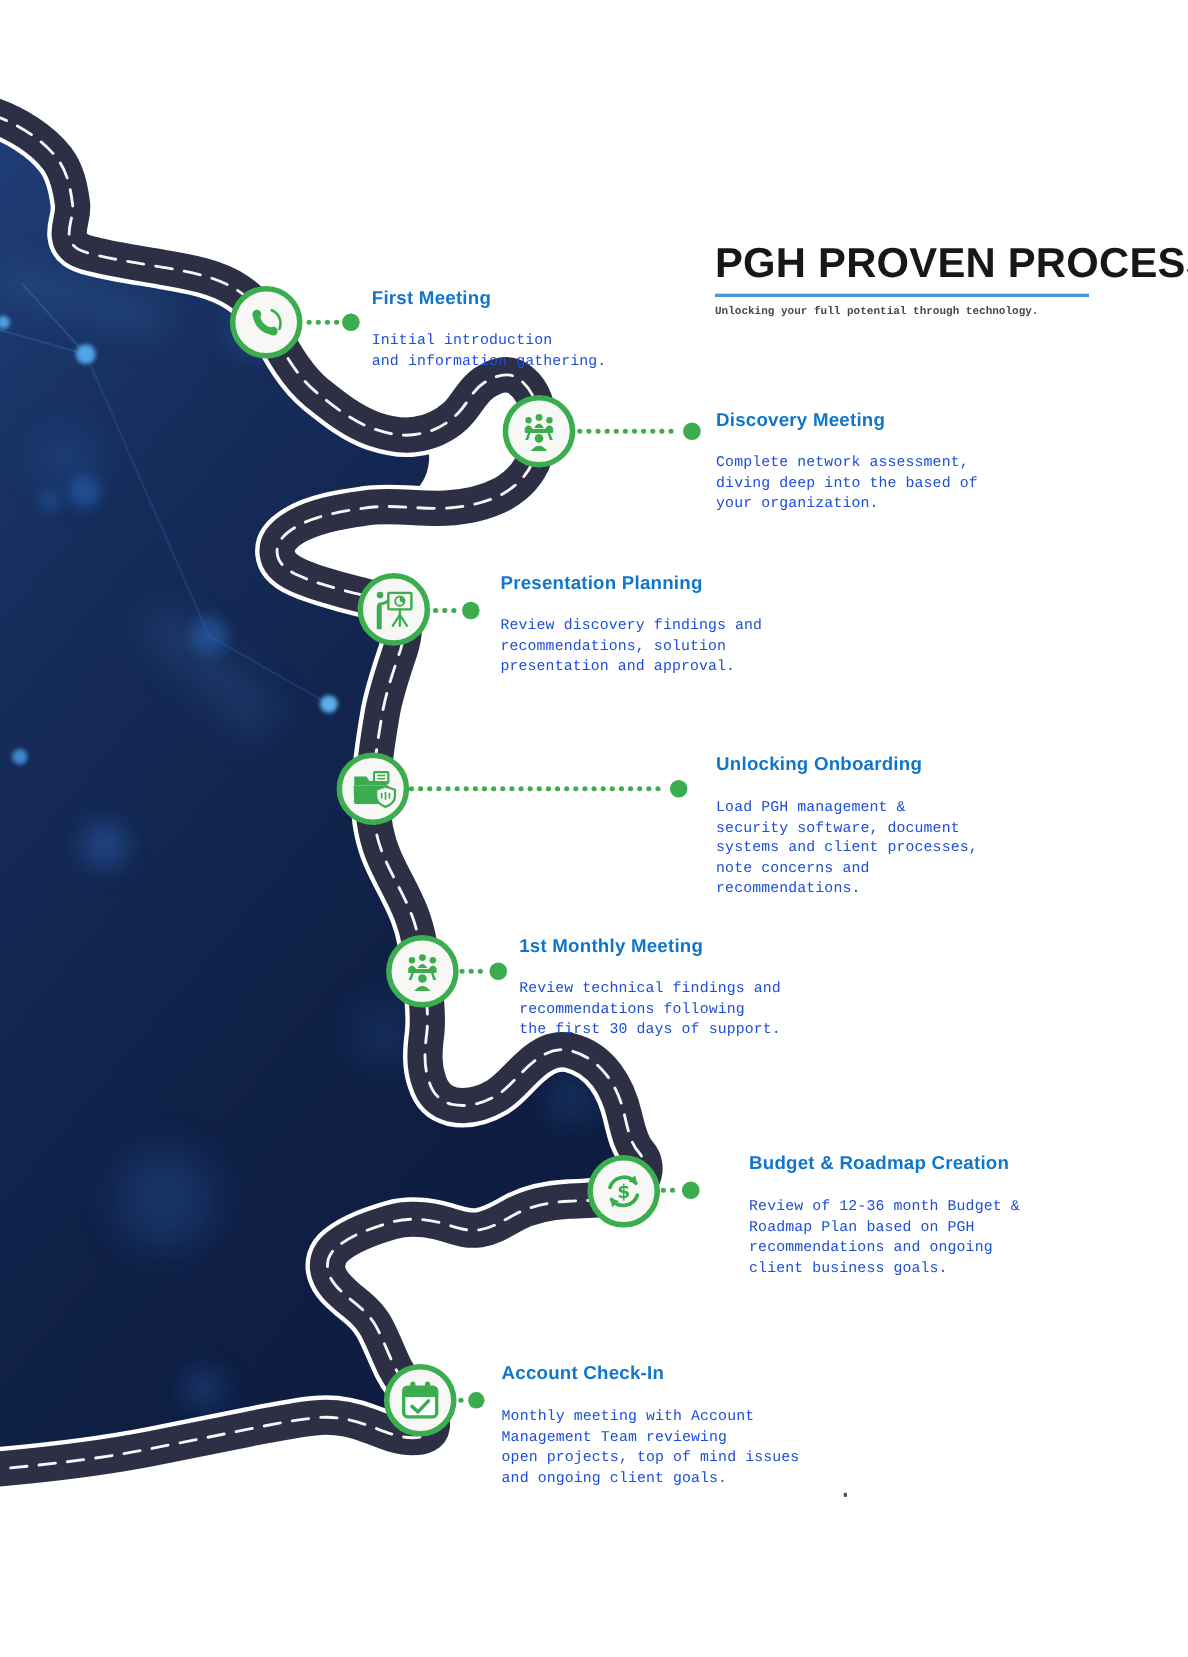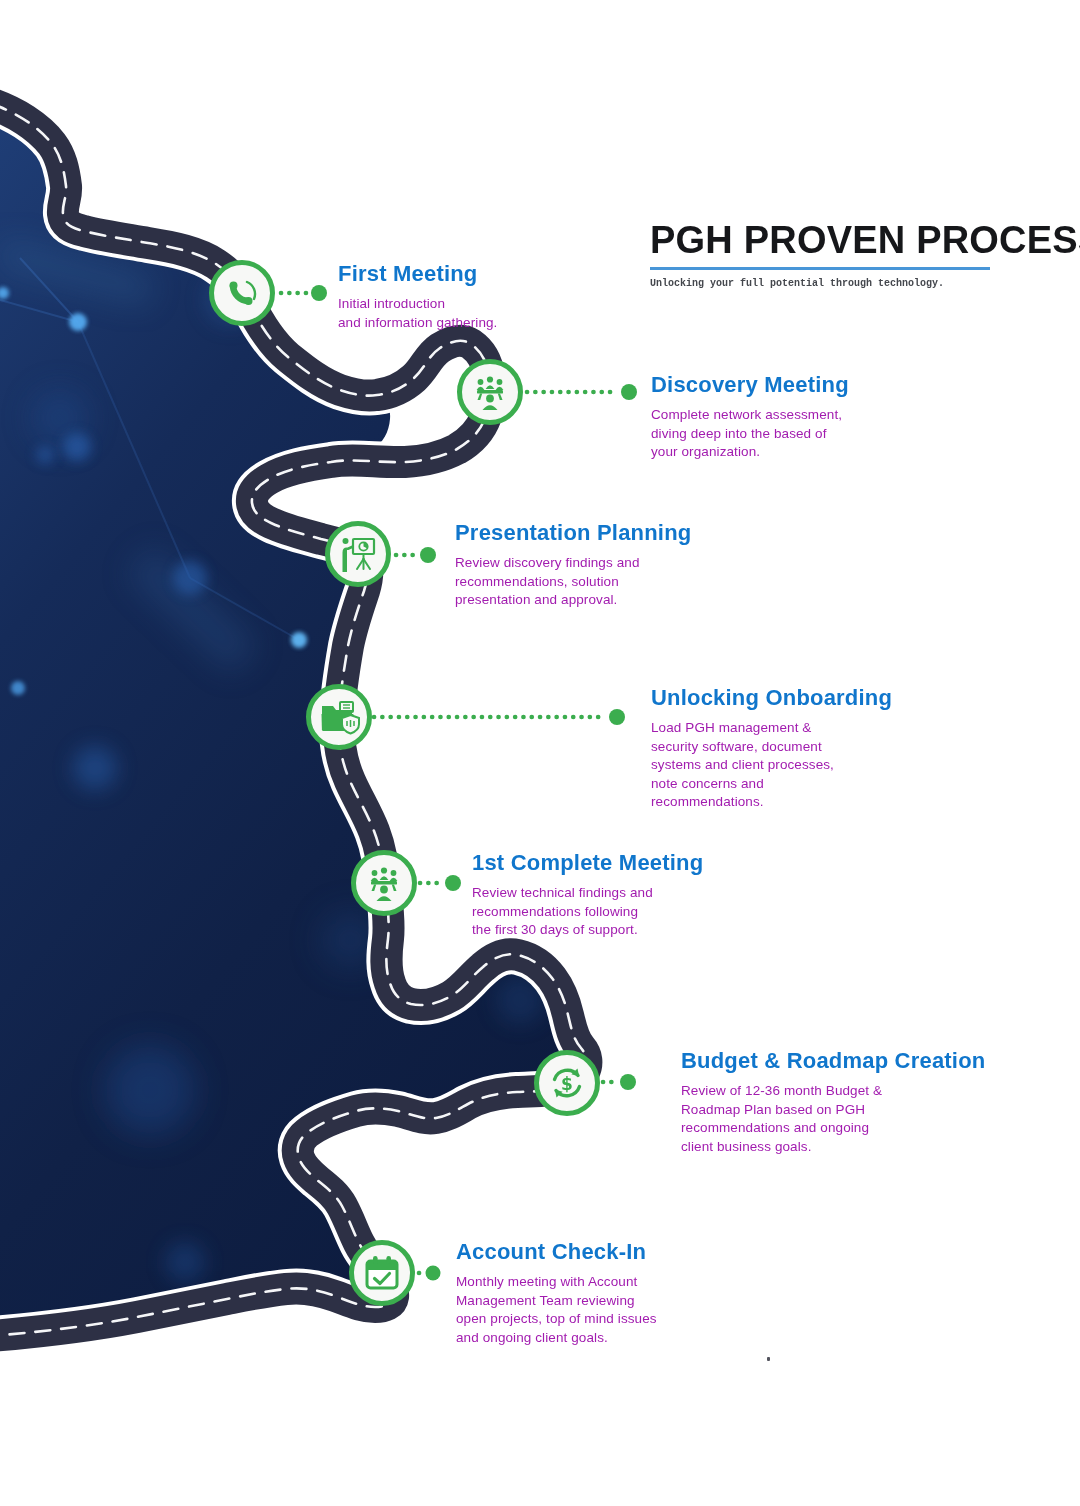"First Meeting" .step-title { font-size: 22px -> 17px }
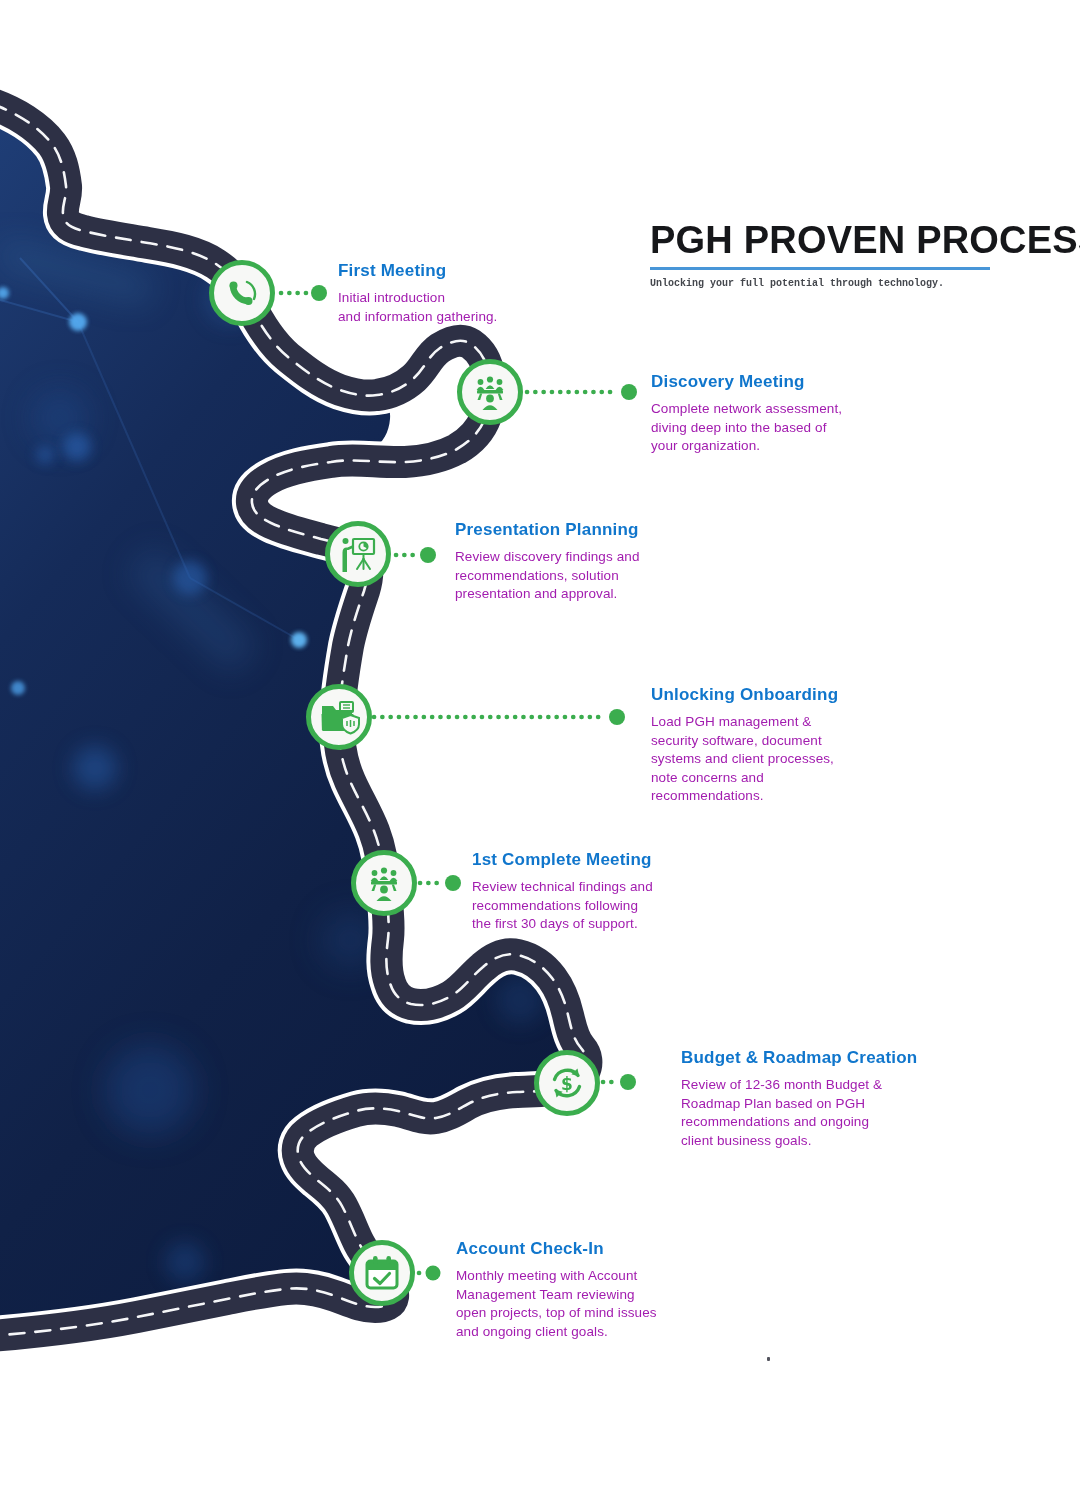"Initial introduction" .step-desc { color: #a21caf -> #1d4ed8; font-family: none -> Liberation Mono, monospace; margin-top: 8px -> 21px }
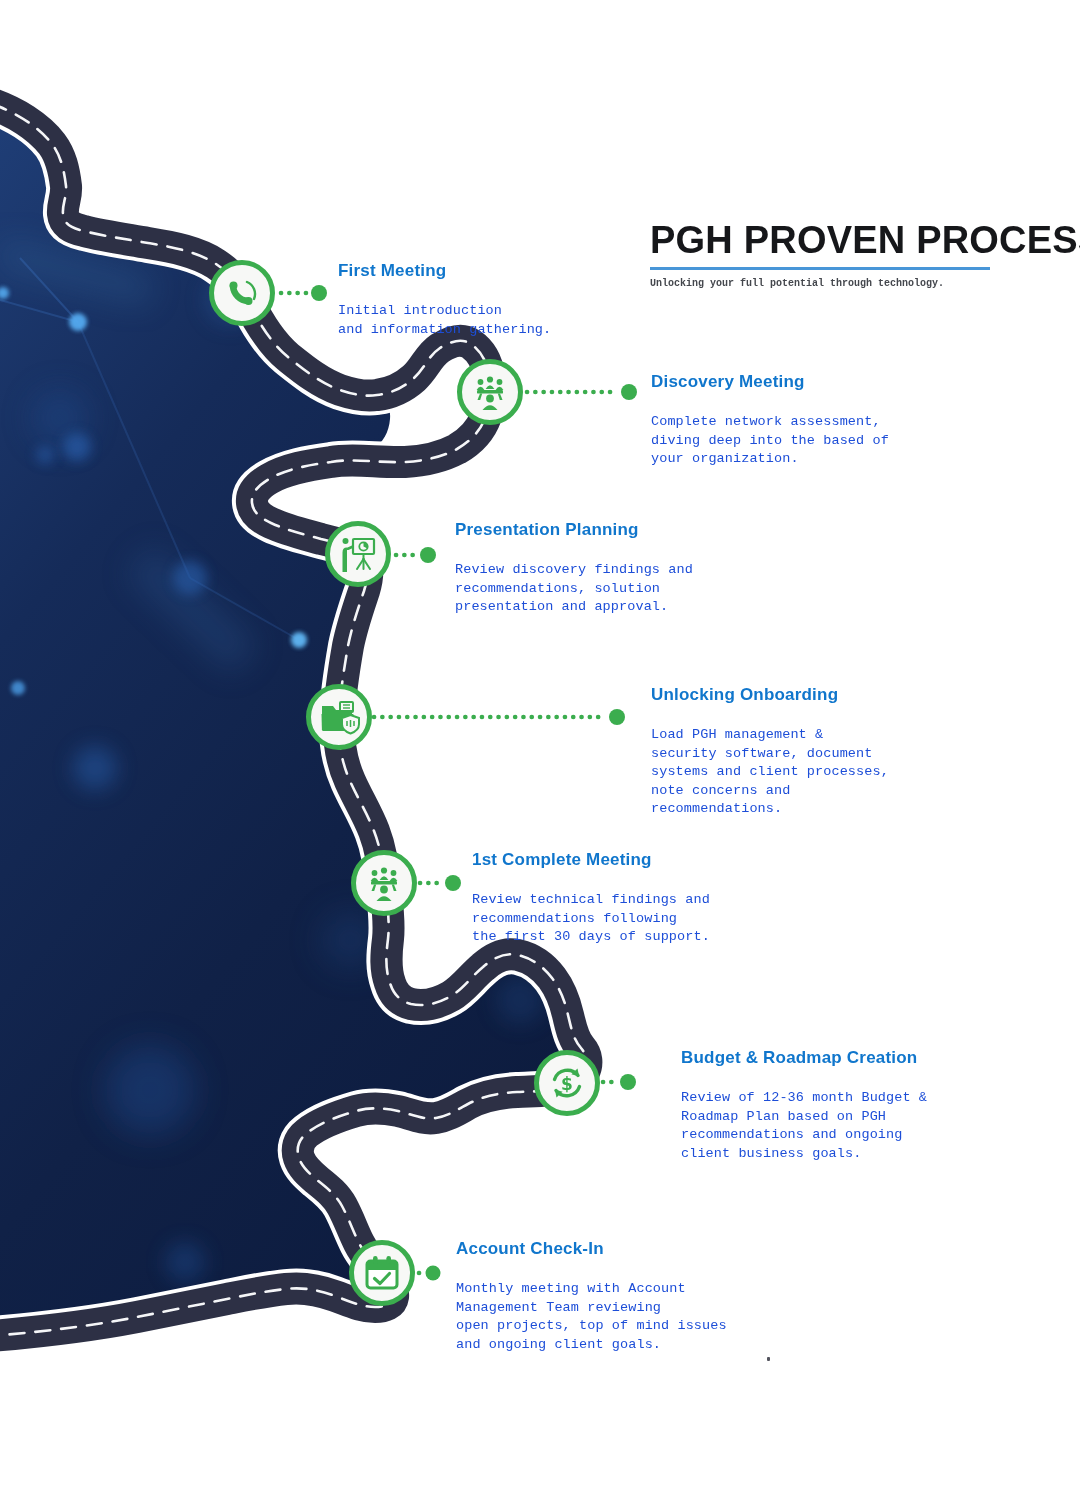"1st Complete Meeting" div.step-title { text: Complete -> Monthly }
